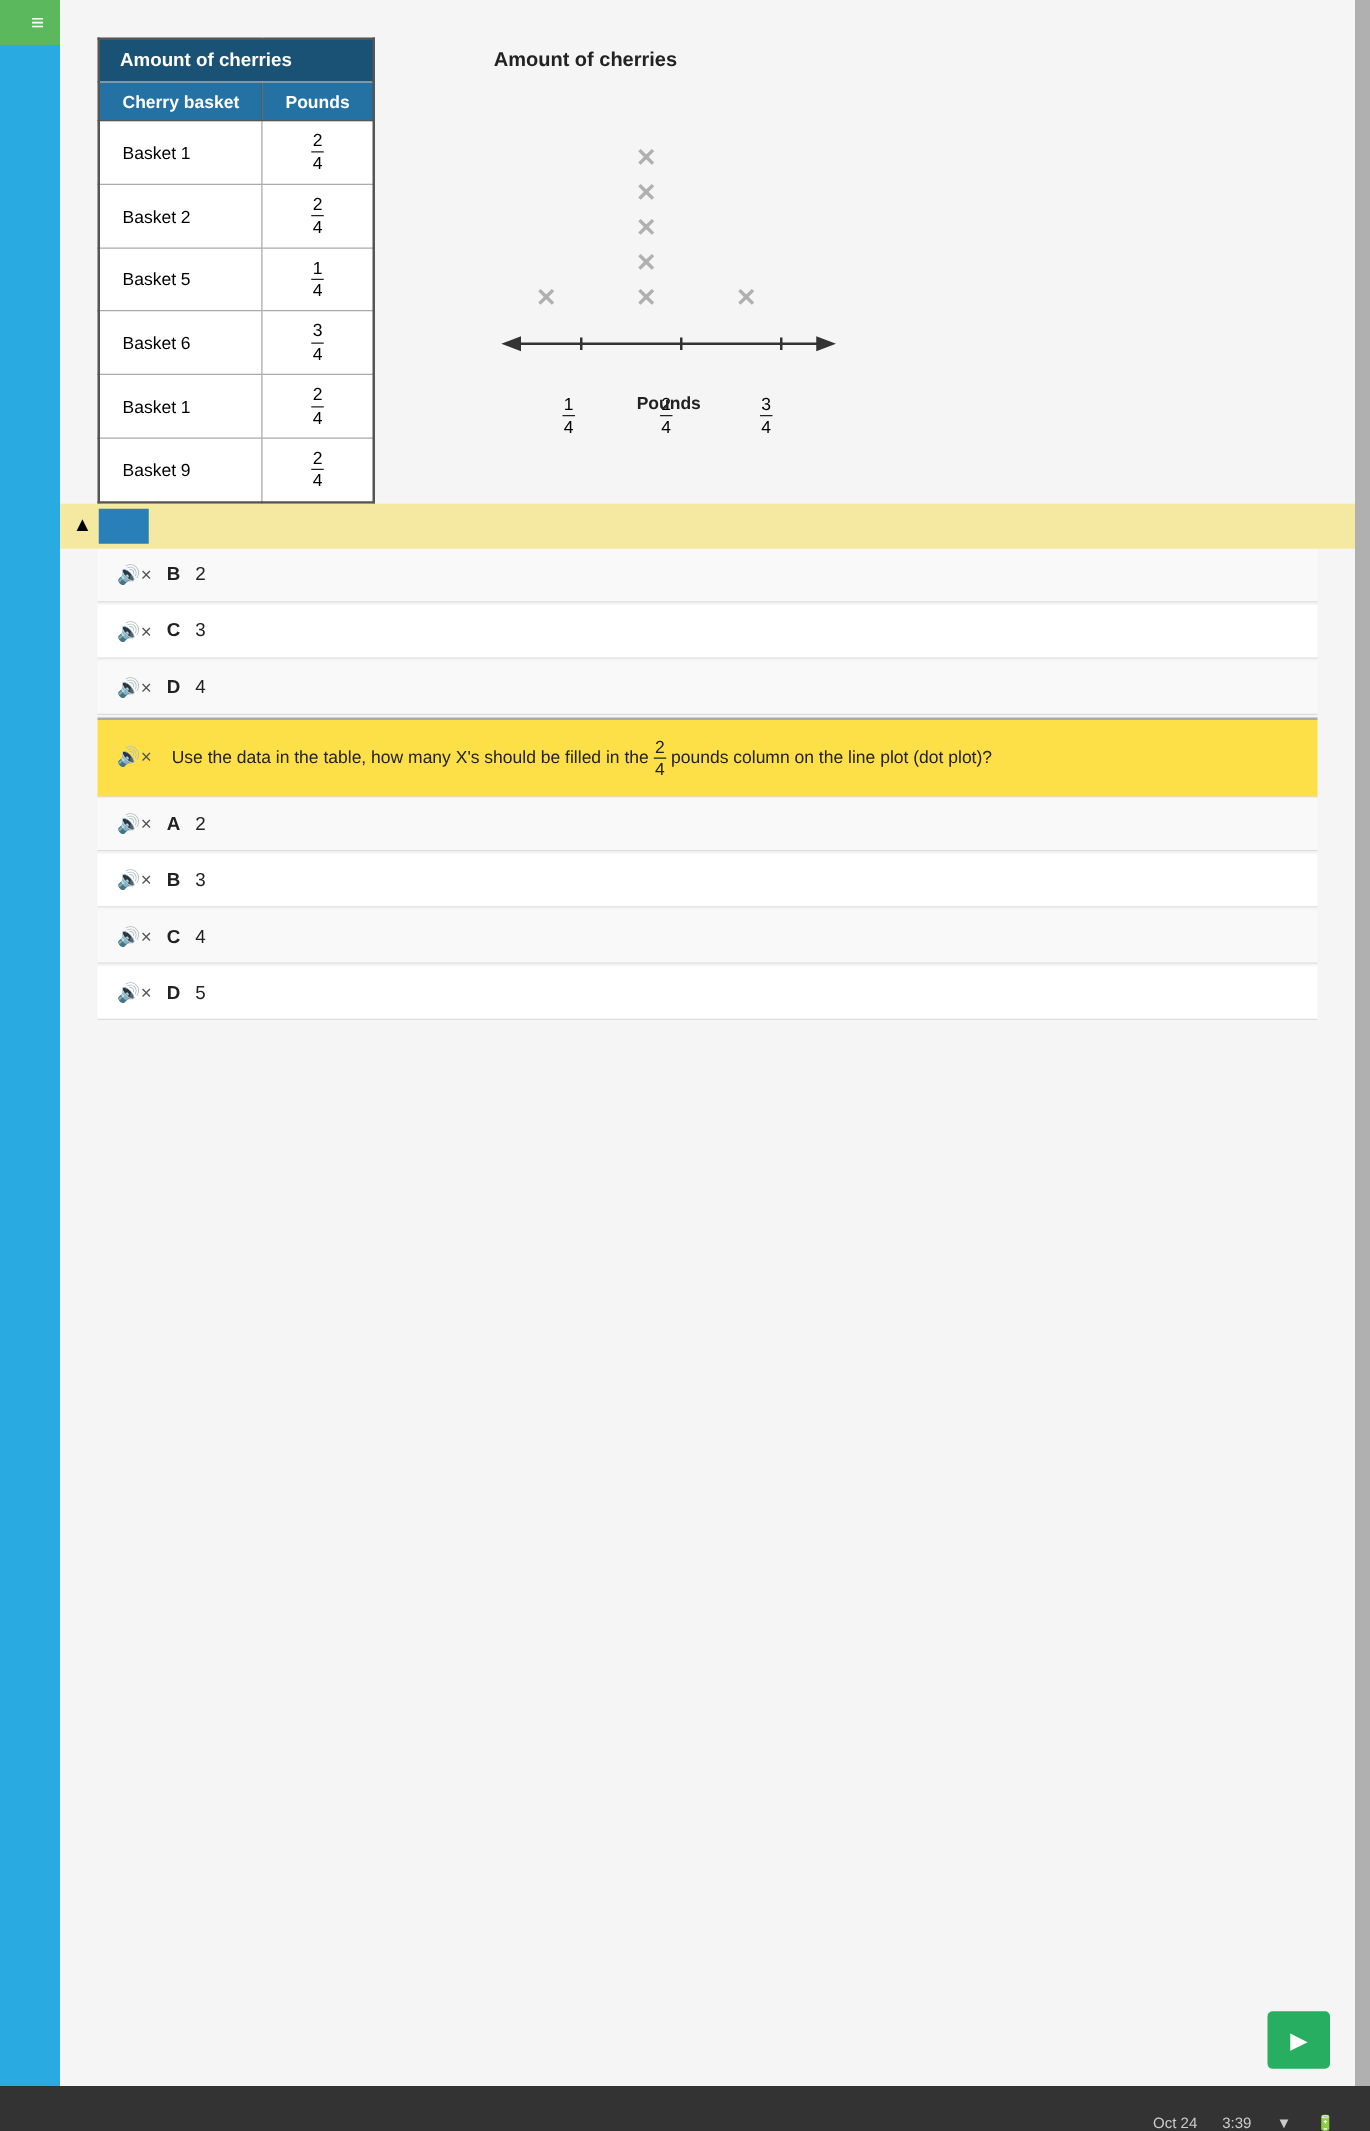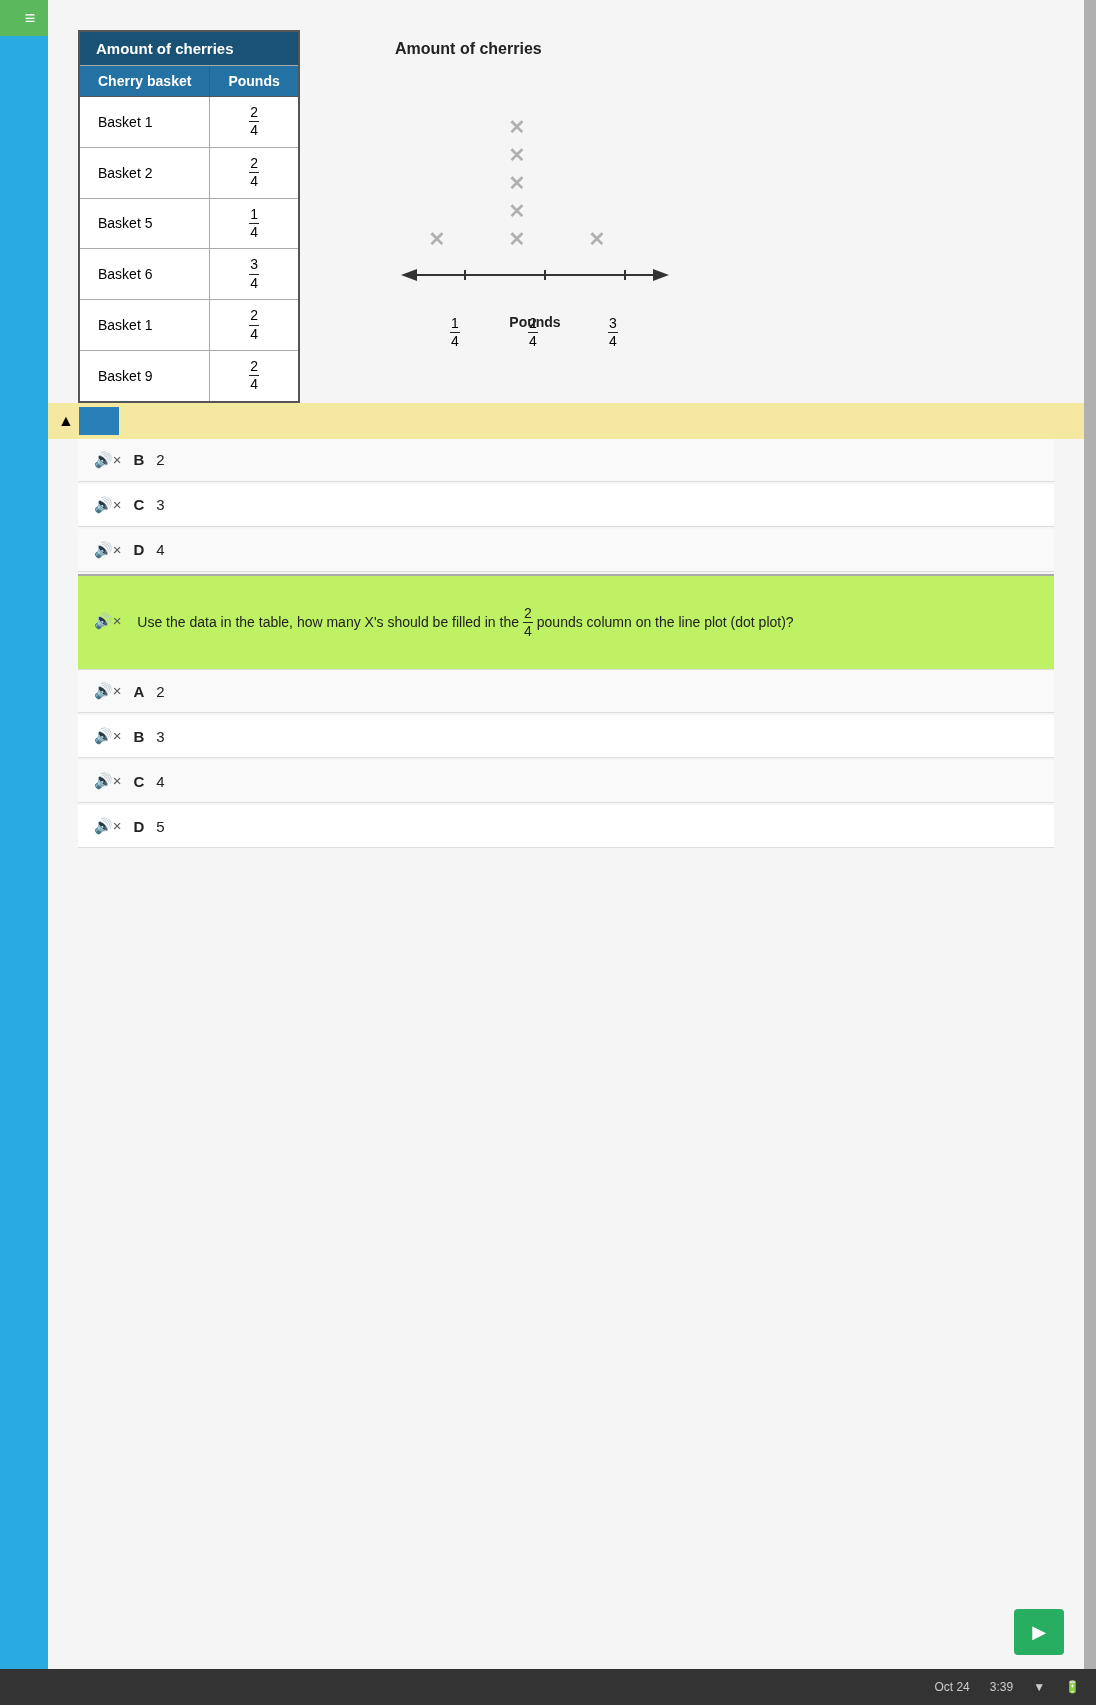"🔊× Use the data in" .question-text { background: #bef264 -> #fde047; padding: 30px 16px -> 14px 16px }
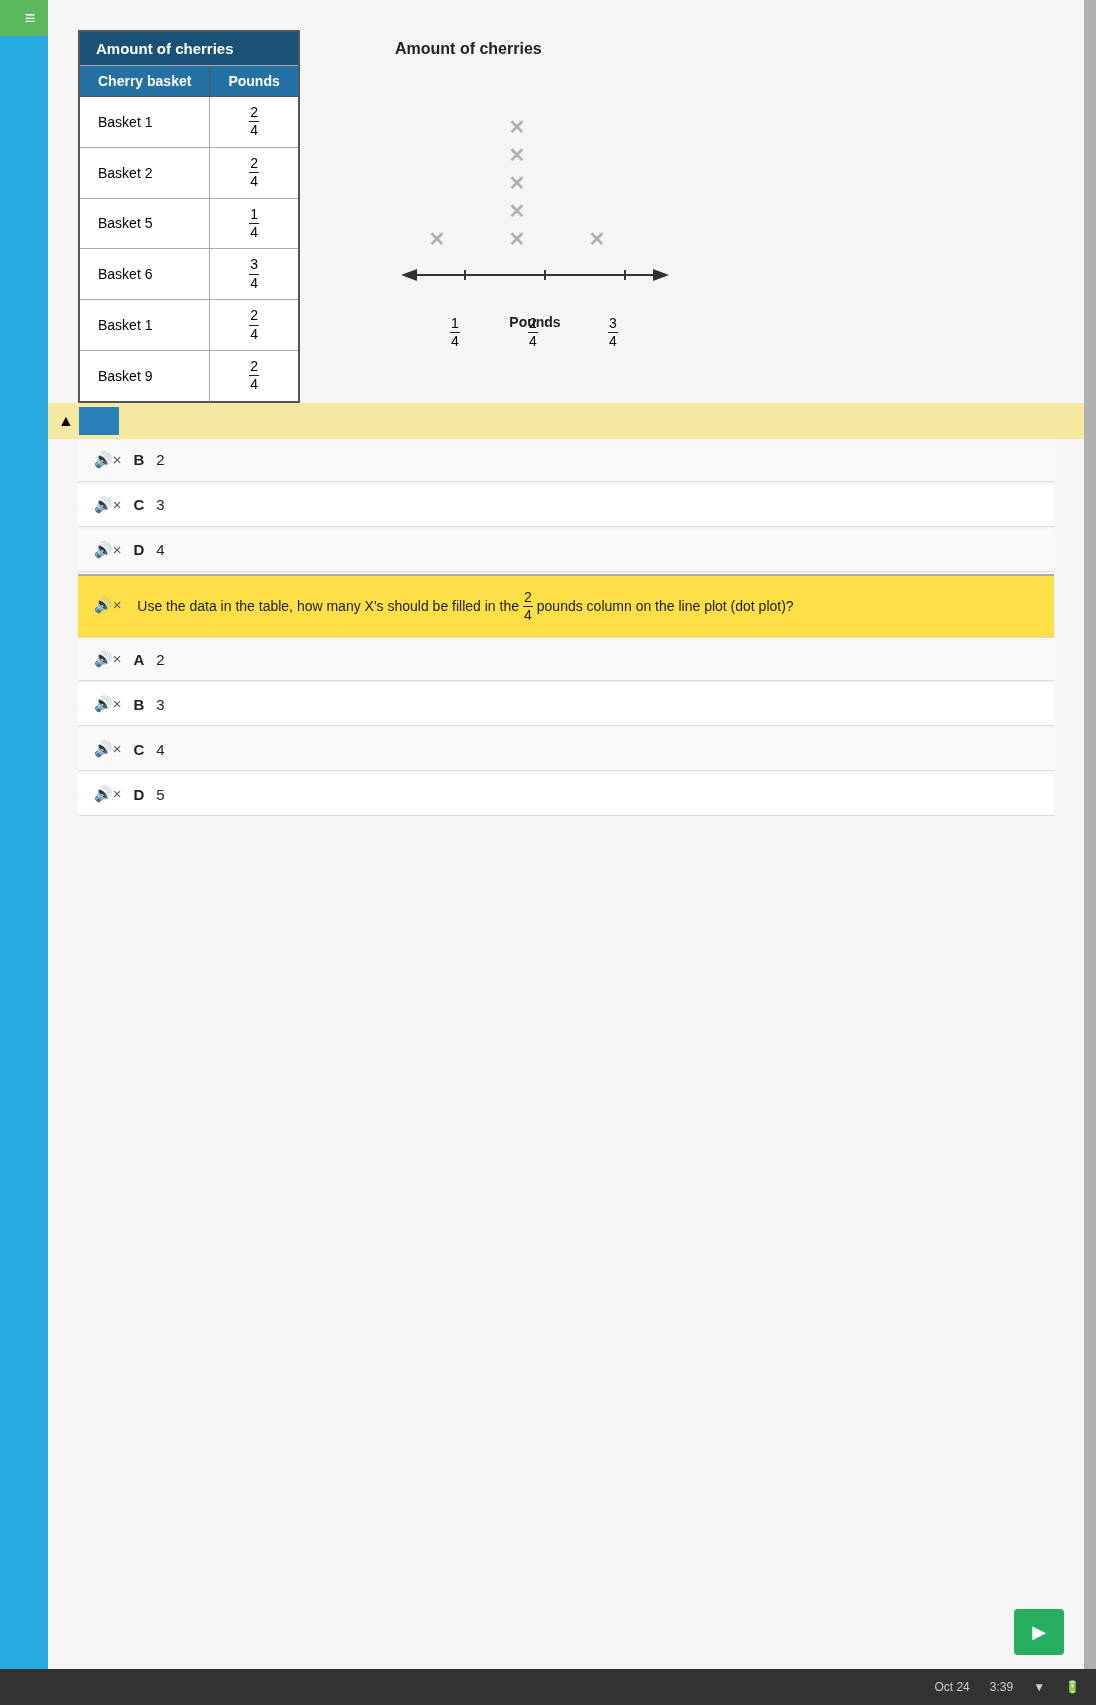"Oct 24" .bottom-bar { align-items: center -> flex-end; padding: 0 16px -> 0 28px }
